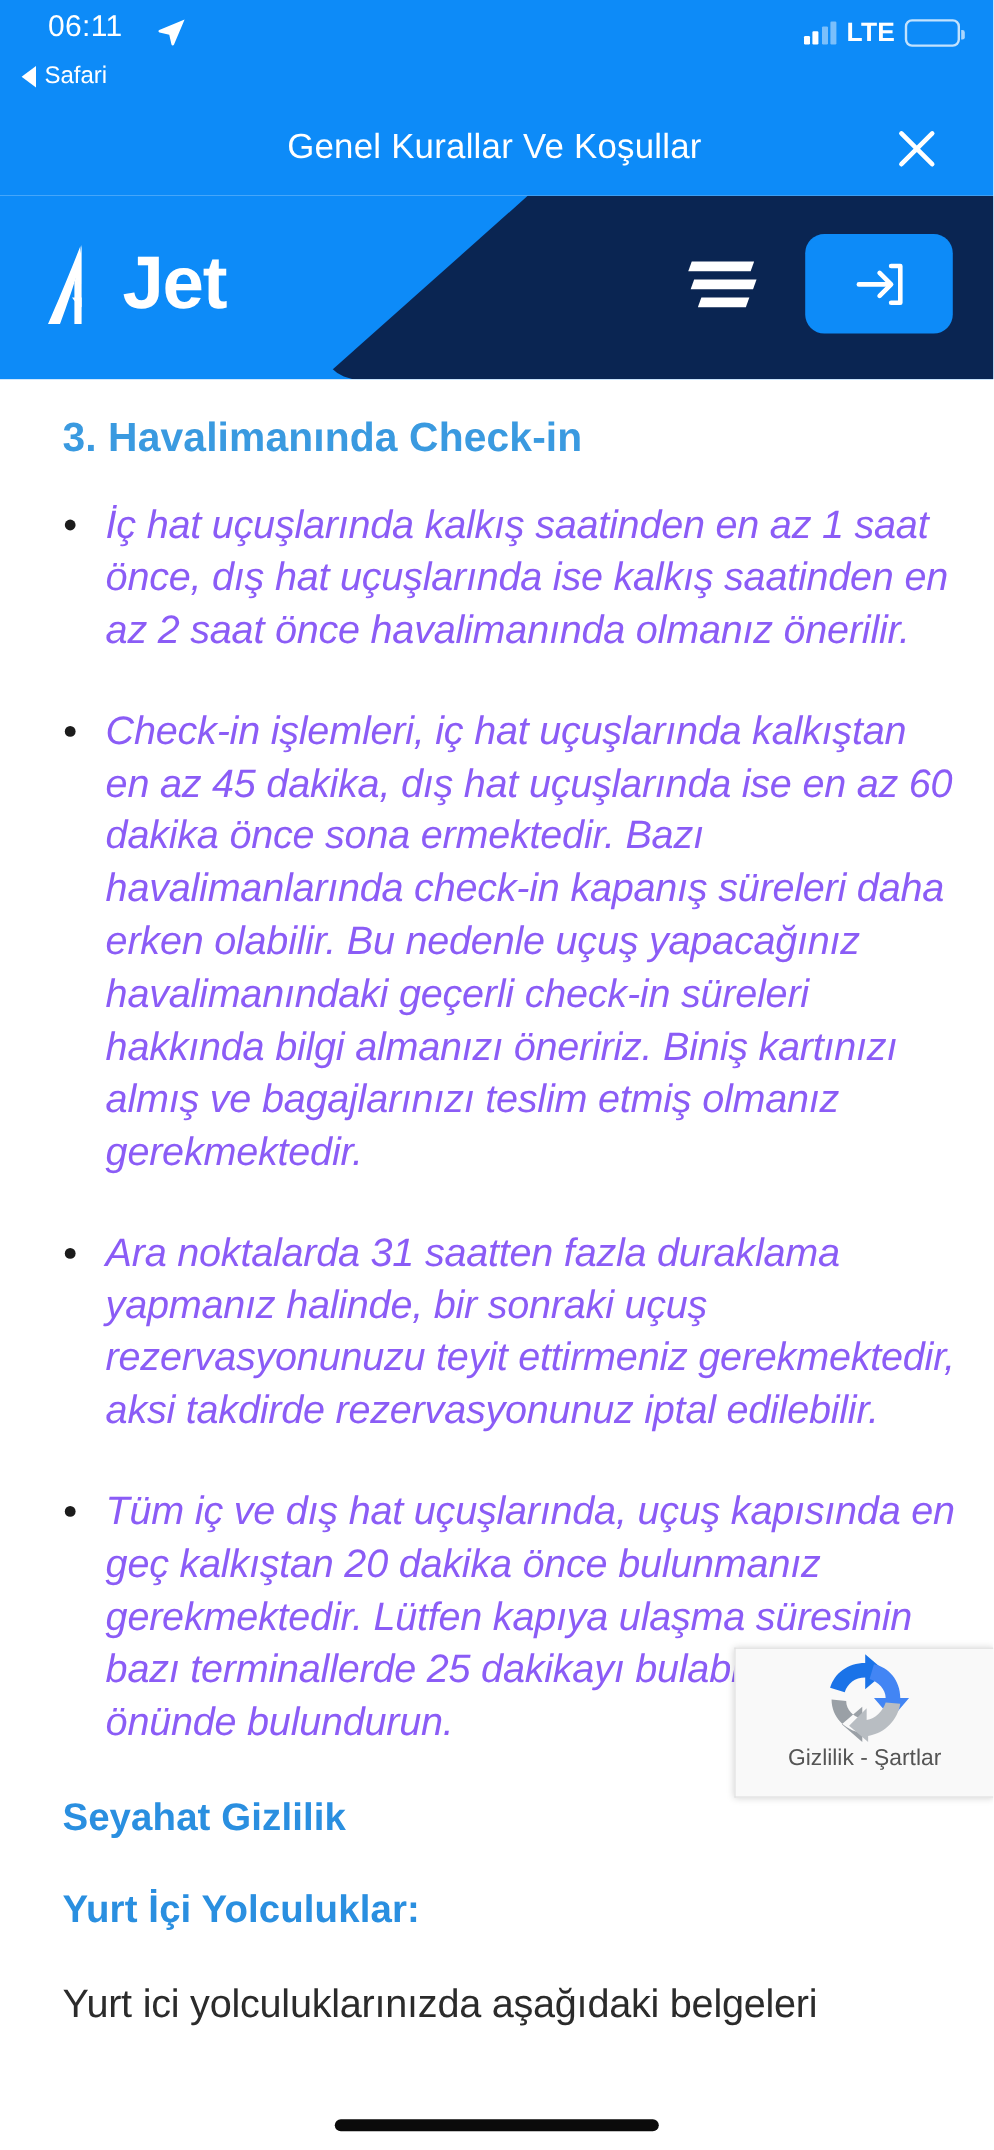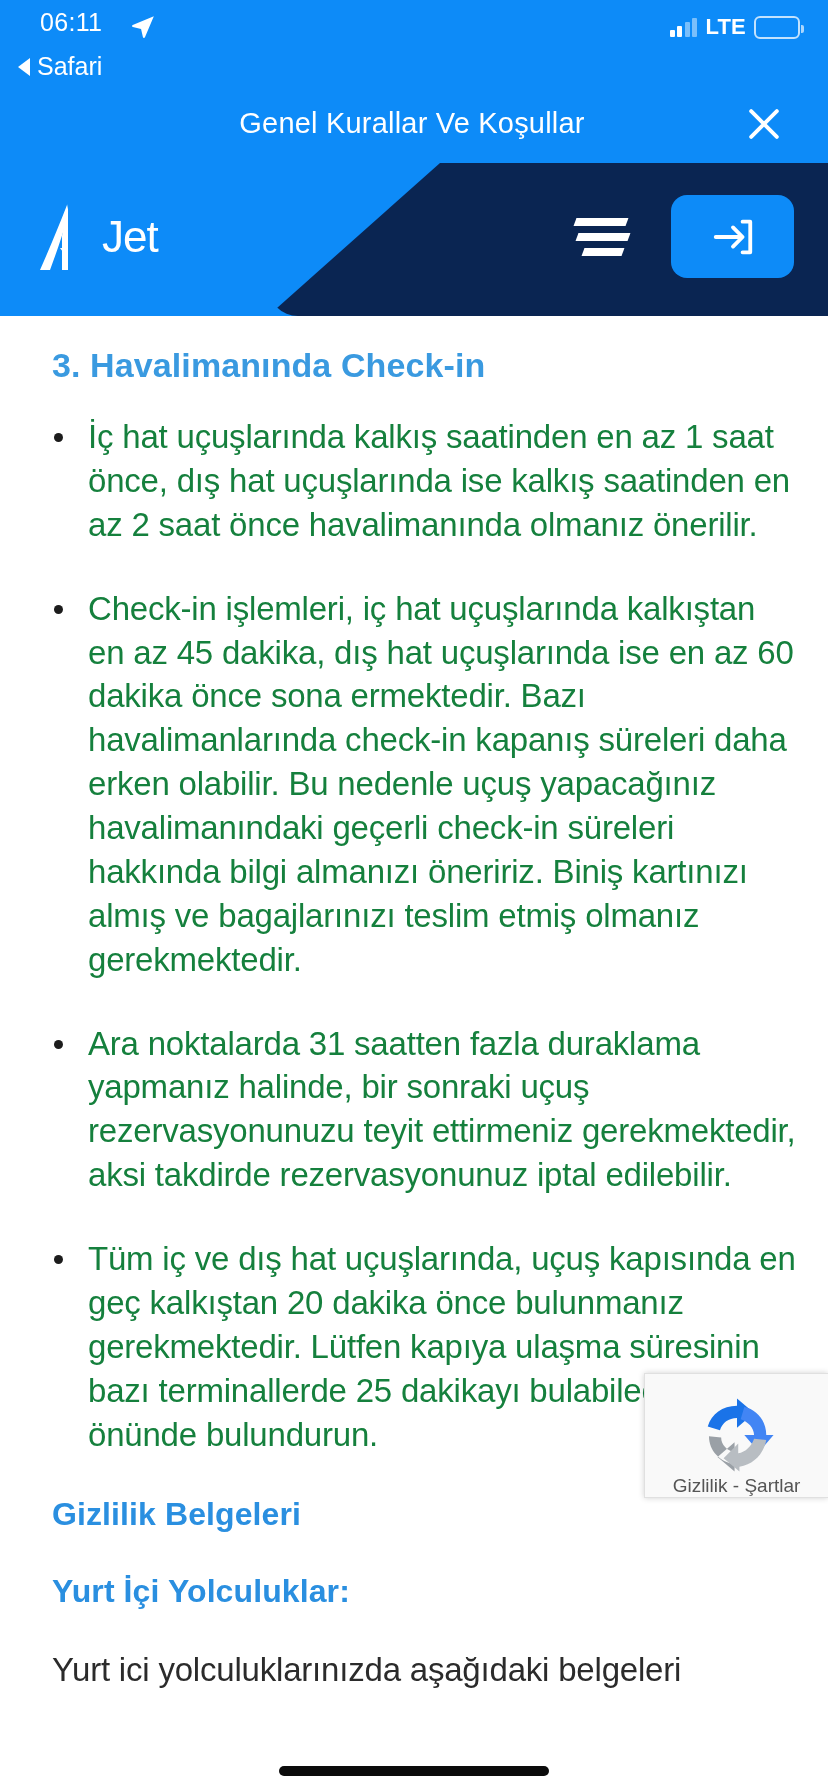"Safari" .back-safari { font-size: 25px -> 20px }
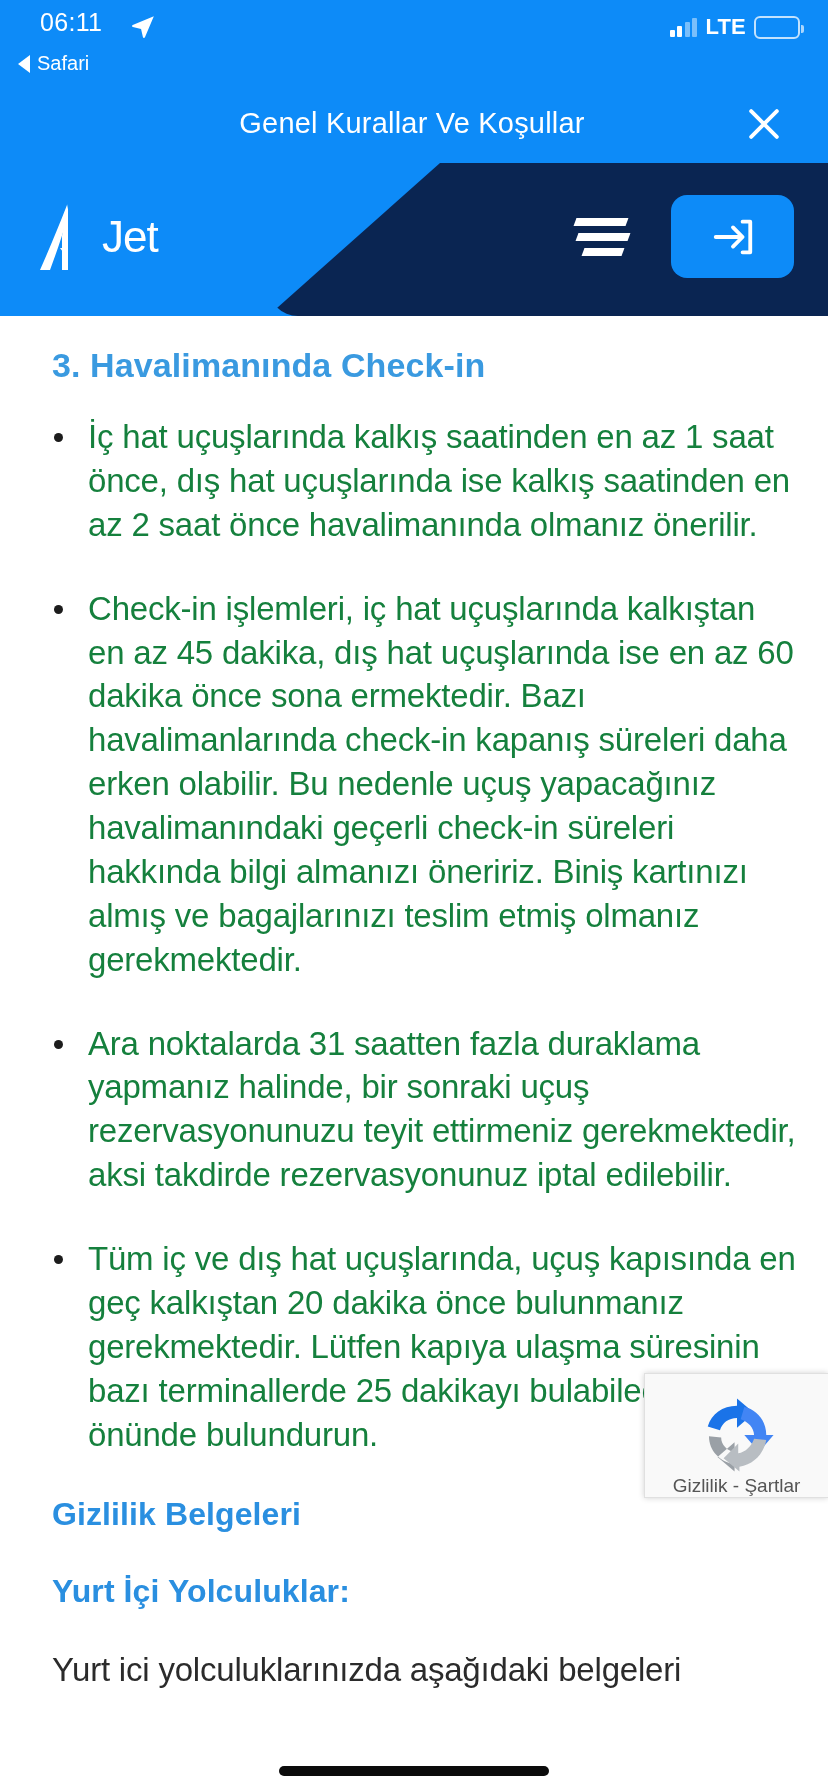"Jet" .logo-word { font-size: 44px -> 62px; font-weight: 400 -> 700 }
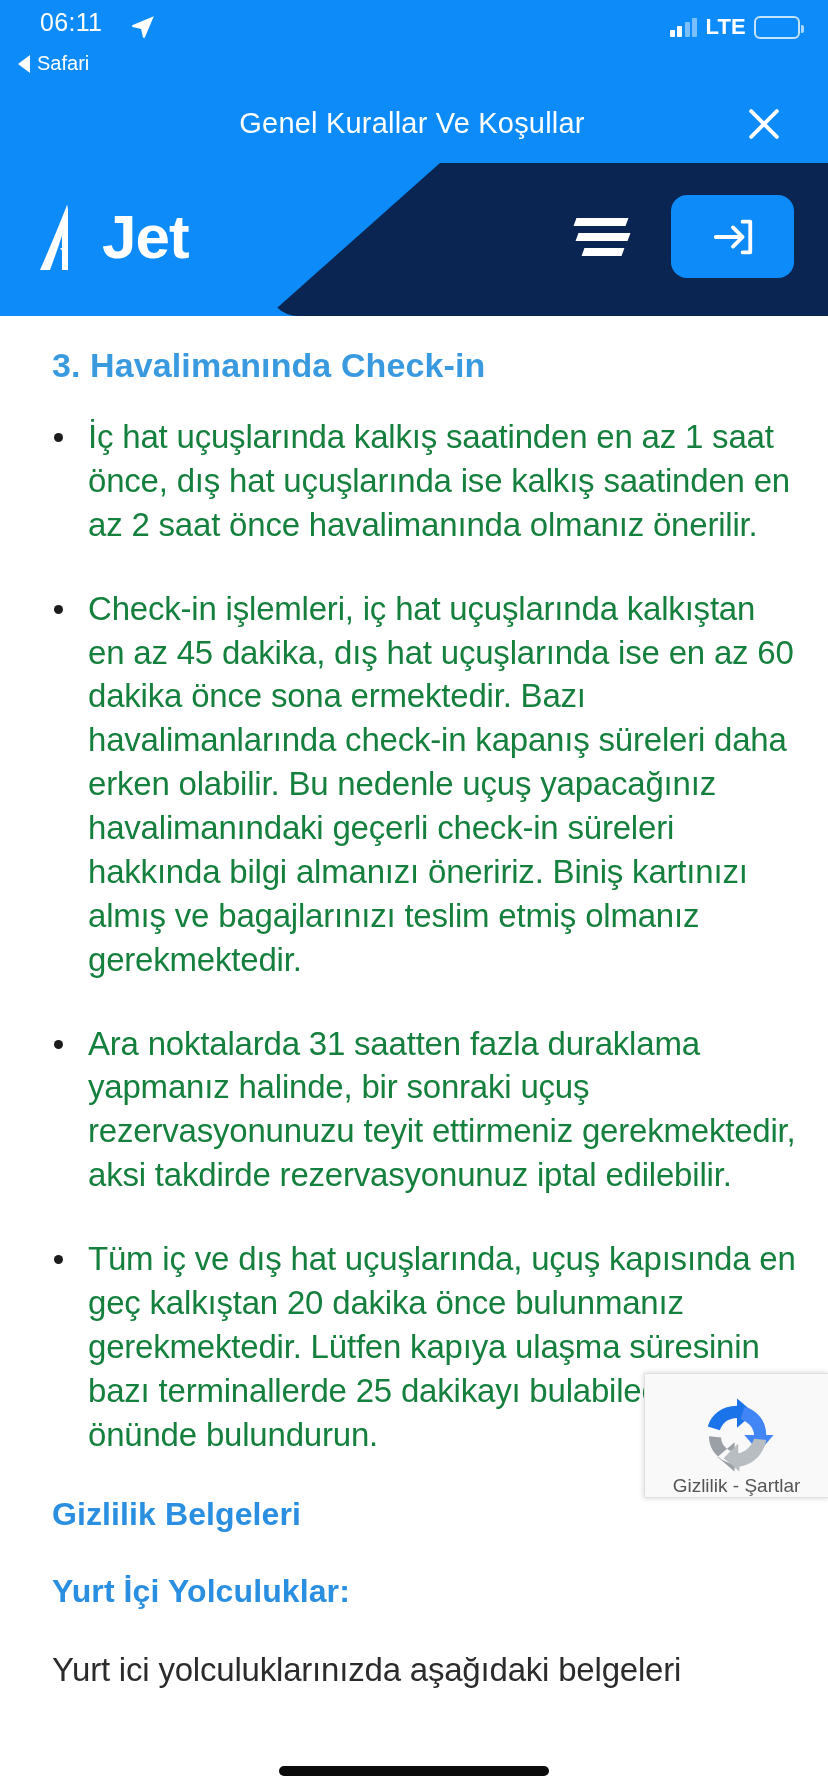"İç hat uçuşlarında kalkış saatinden" ul.bullets li { color: #15803d -> #8b5cf6; font-style: none -> italic }
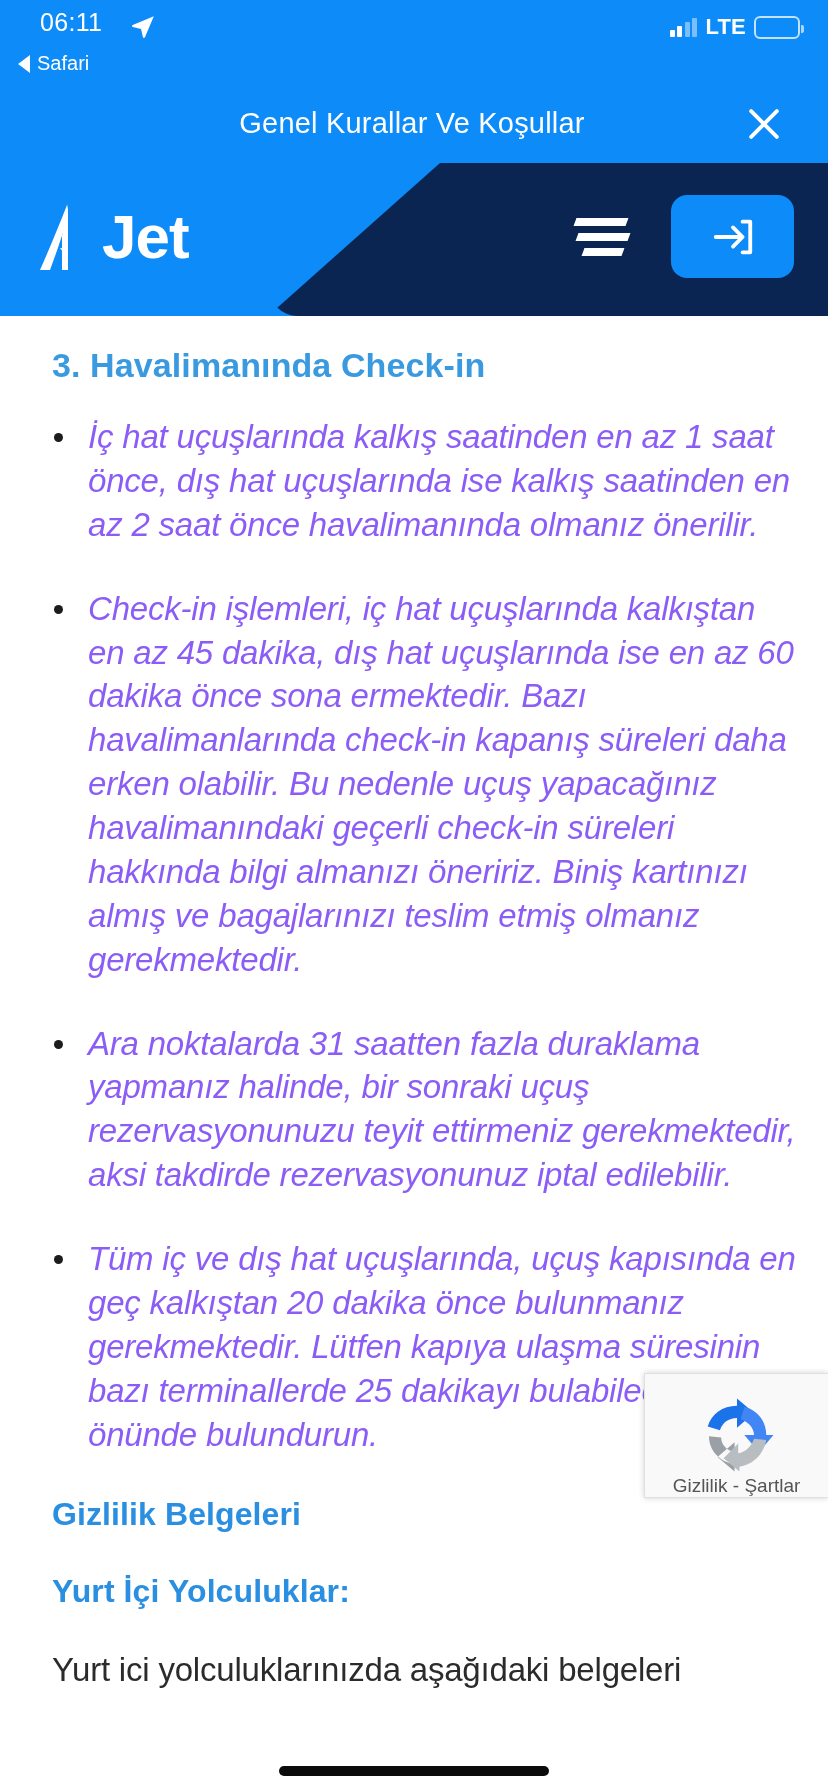"Gizlilik - Şartlar" .recaptcha { justify-content: flex-end -> flex-start; width: 184px -> 216px }
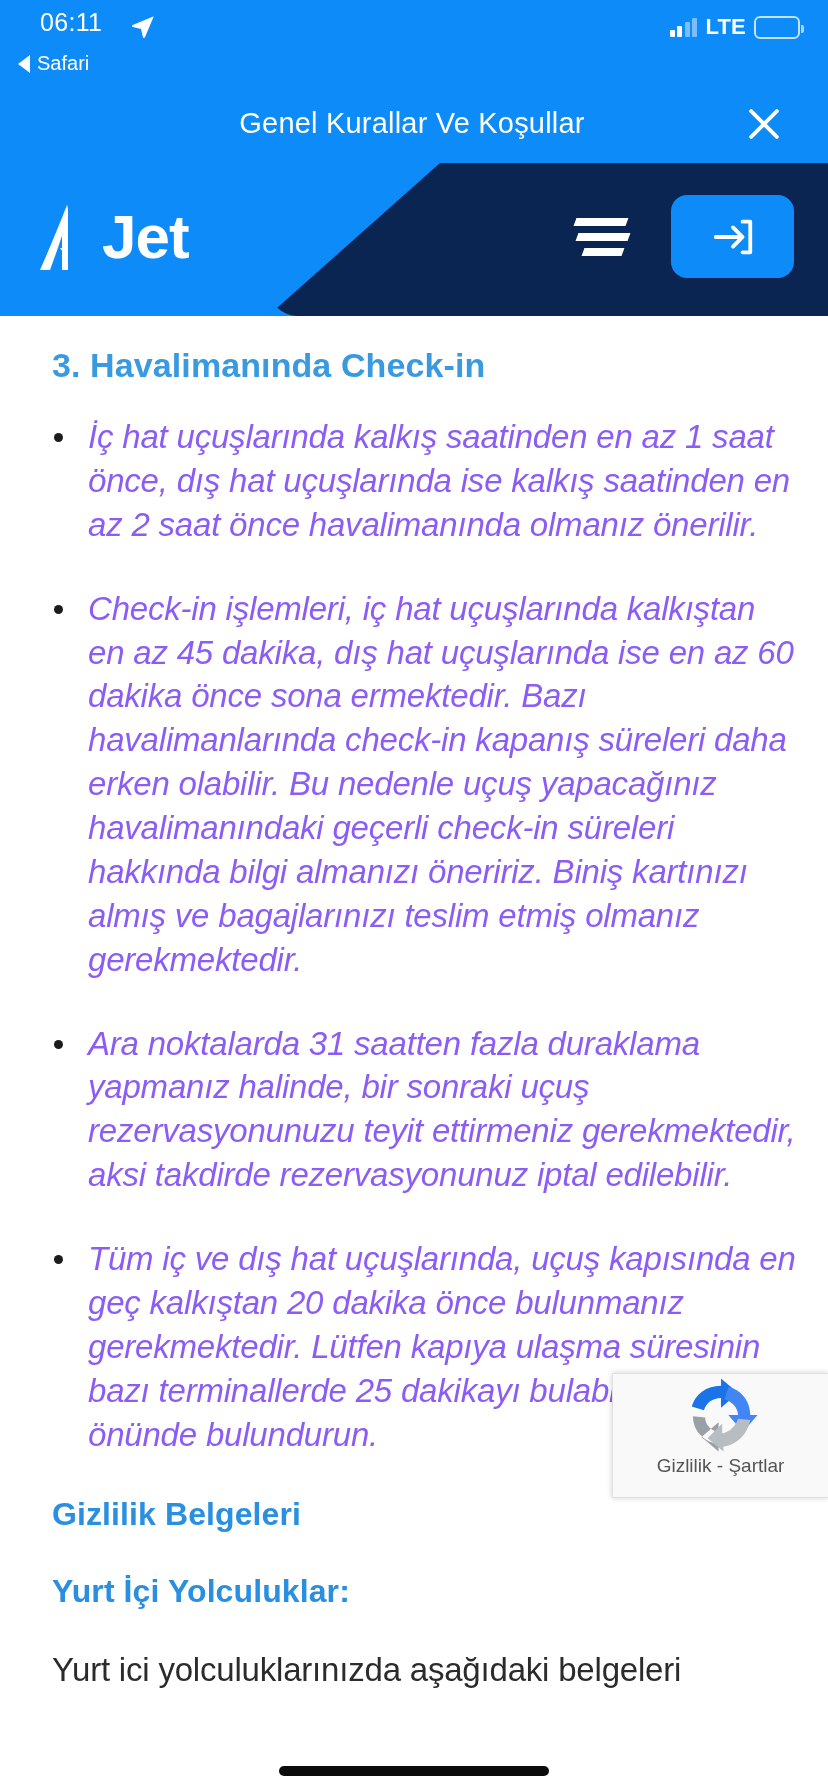"Gizlilik Belgeleri" h3.sub-title { text: Gizlilik Belgeleri -> Seyahat Gizlilik }
